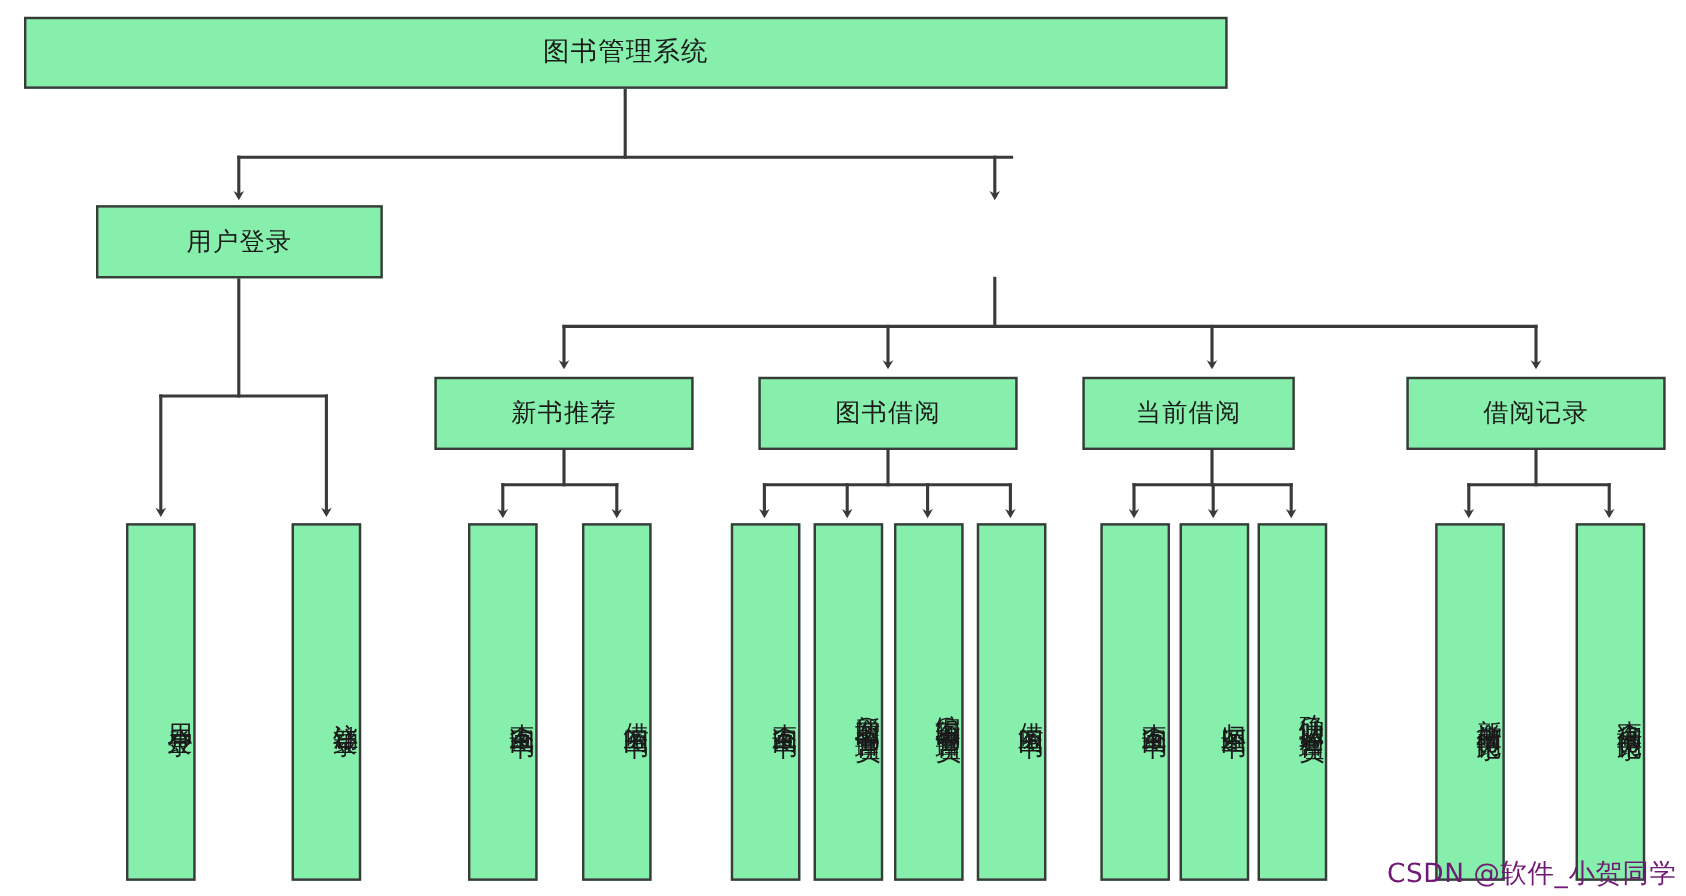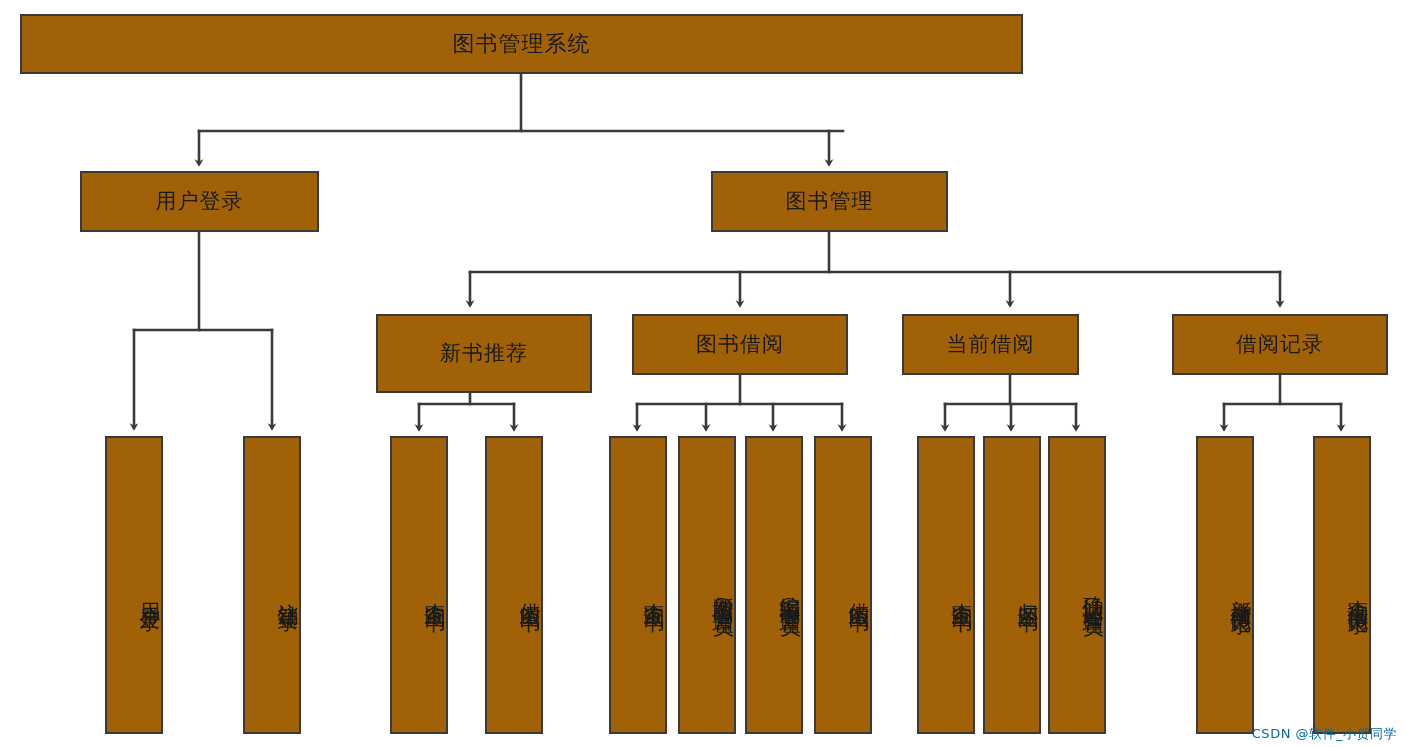"图书管理系统" .node { background: #a16207 -> #86efac }
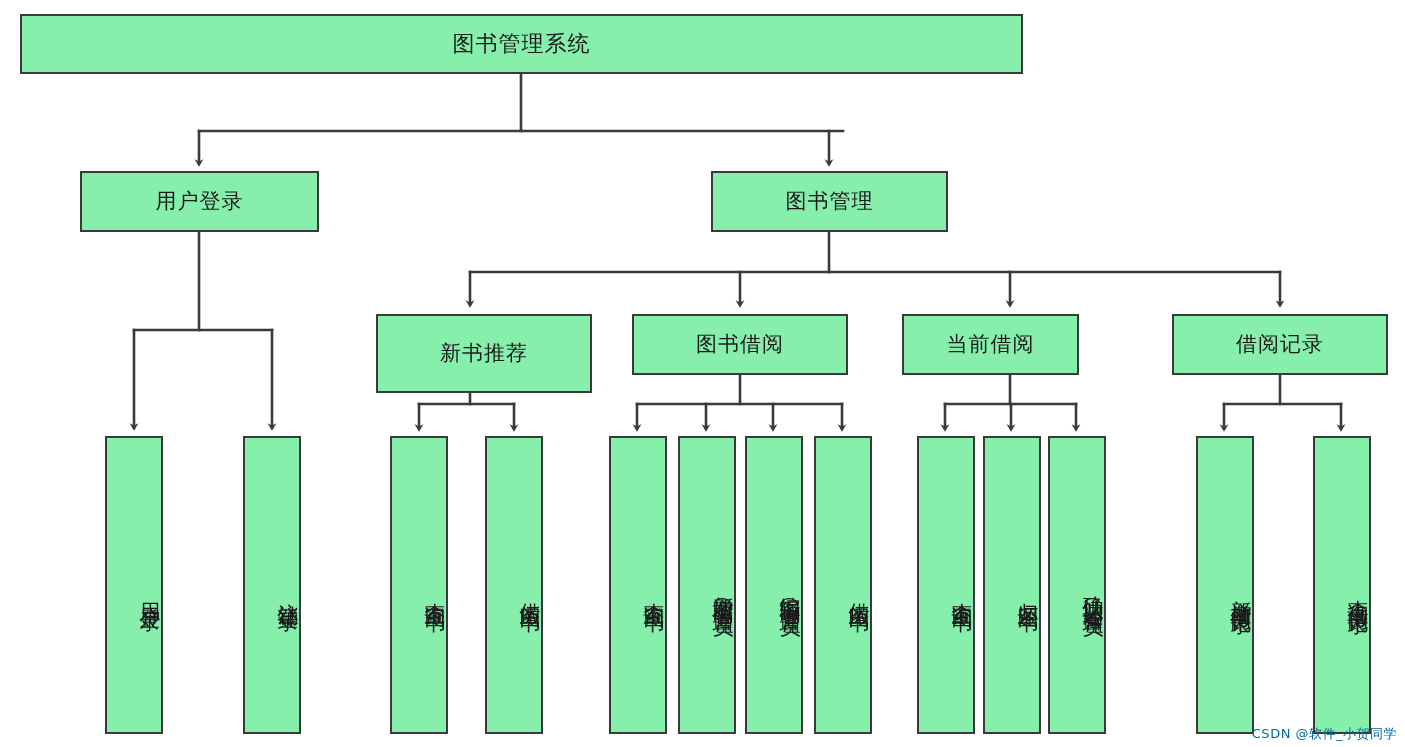"图书管理" div.node { html: <div> <span>图书管理</span> </div> -> none }
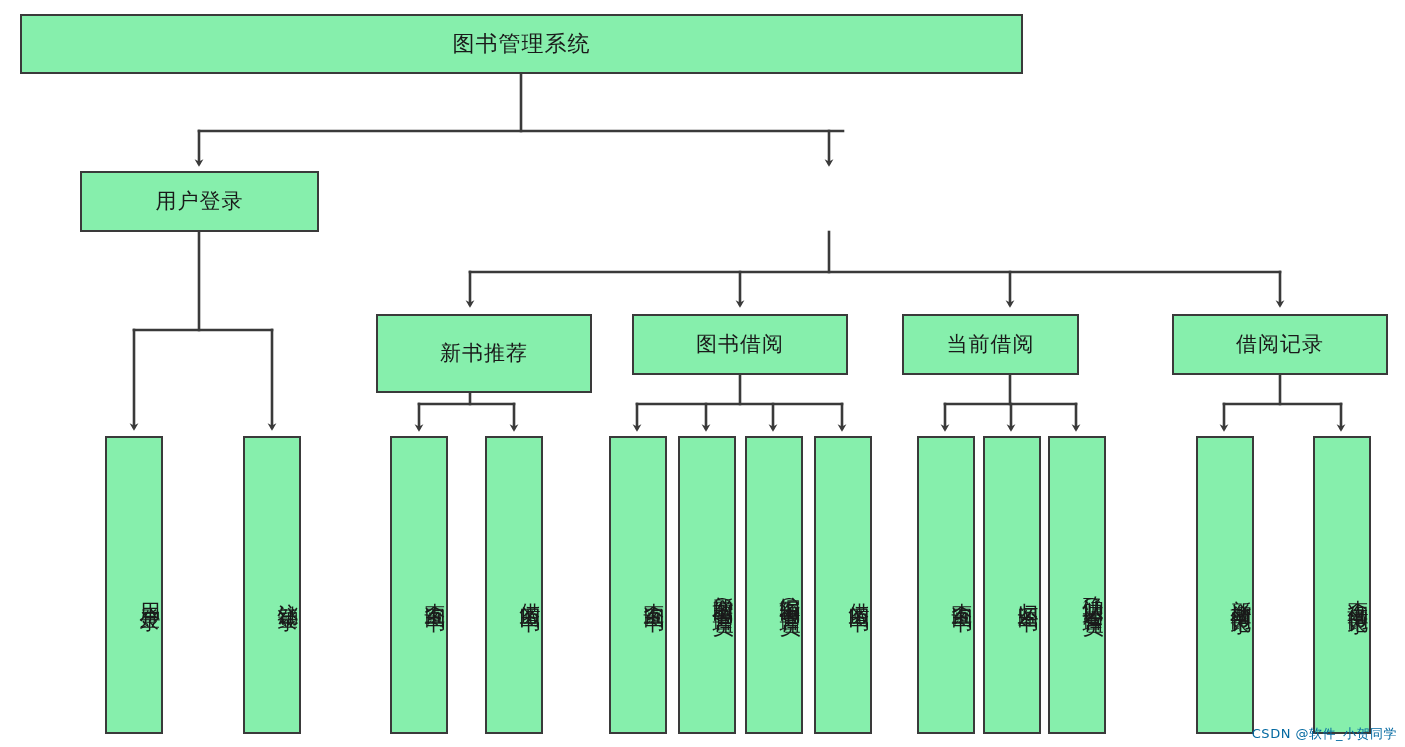"新书推荐" div.node { height: 79px -> 61px; left: 376px -> 362px }
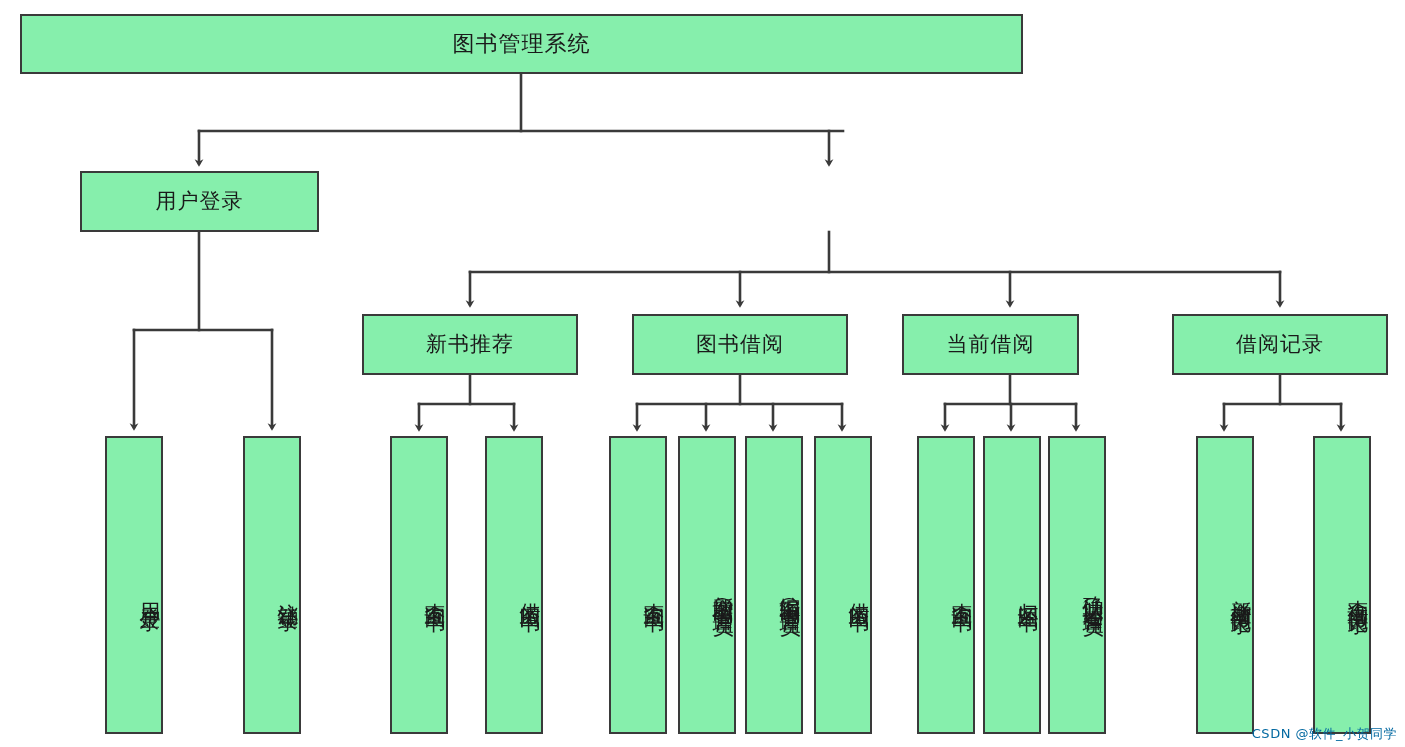"CSDN @软件_小贺同学" .watermark { color: #0369a1 -> #701a75; font-size: 13px -> 22px }
